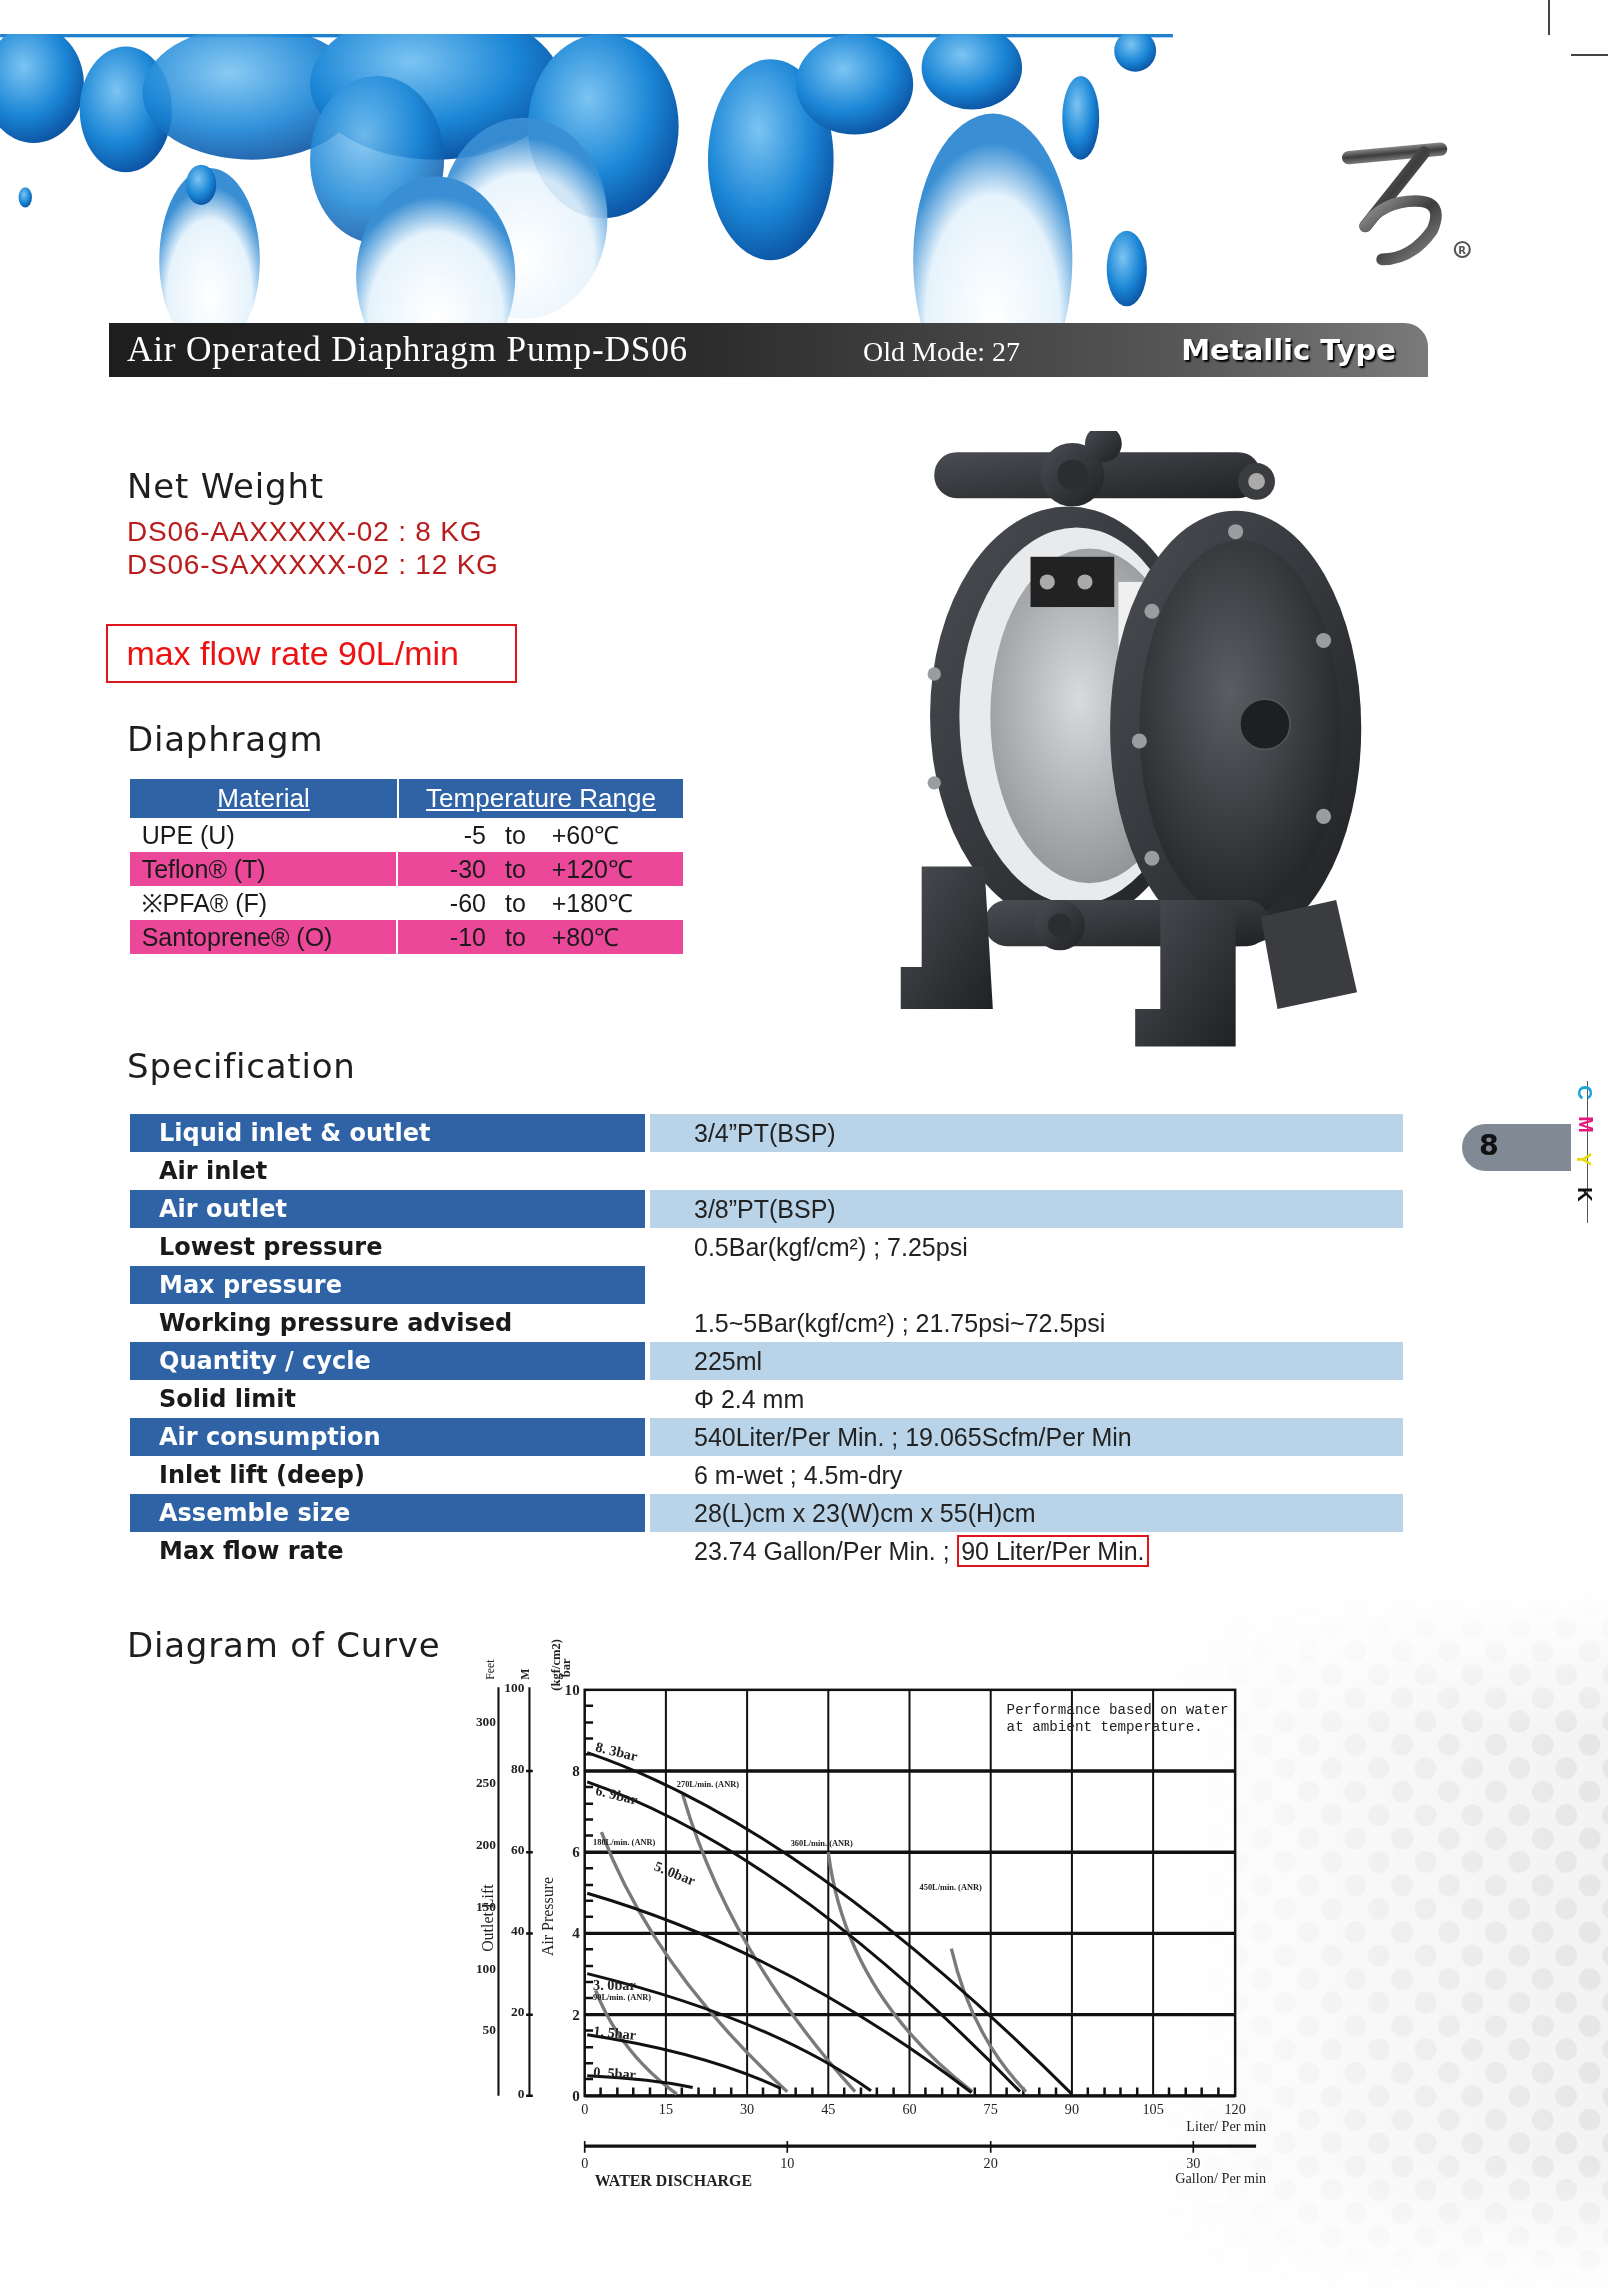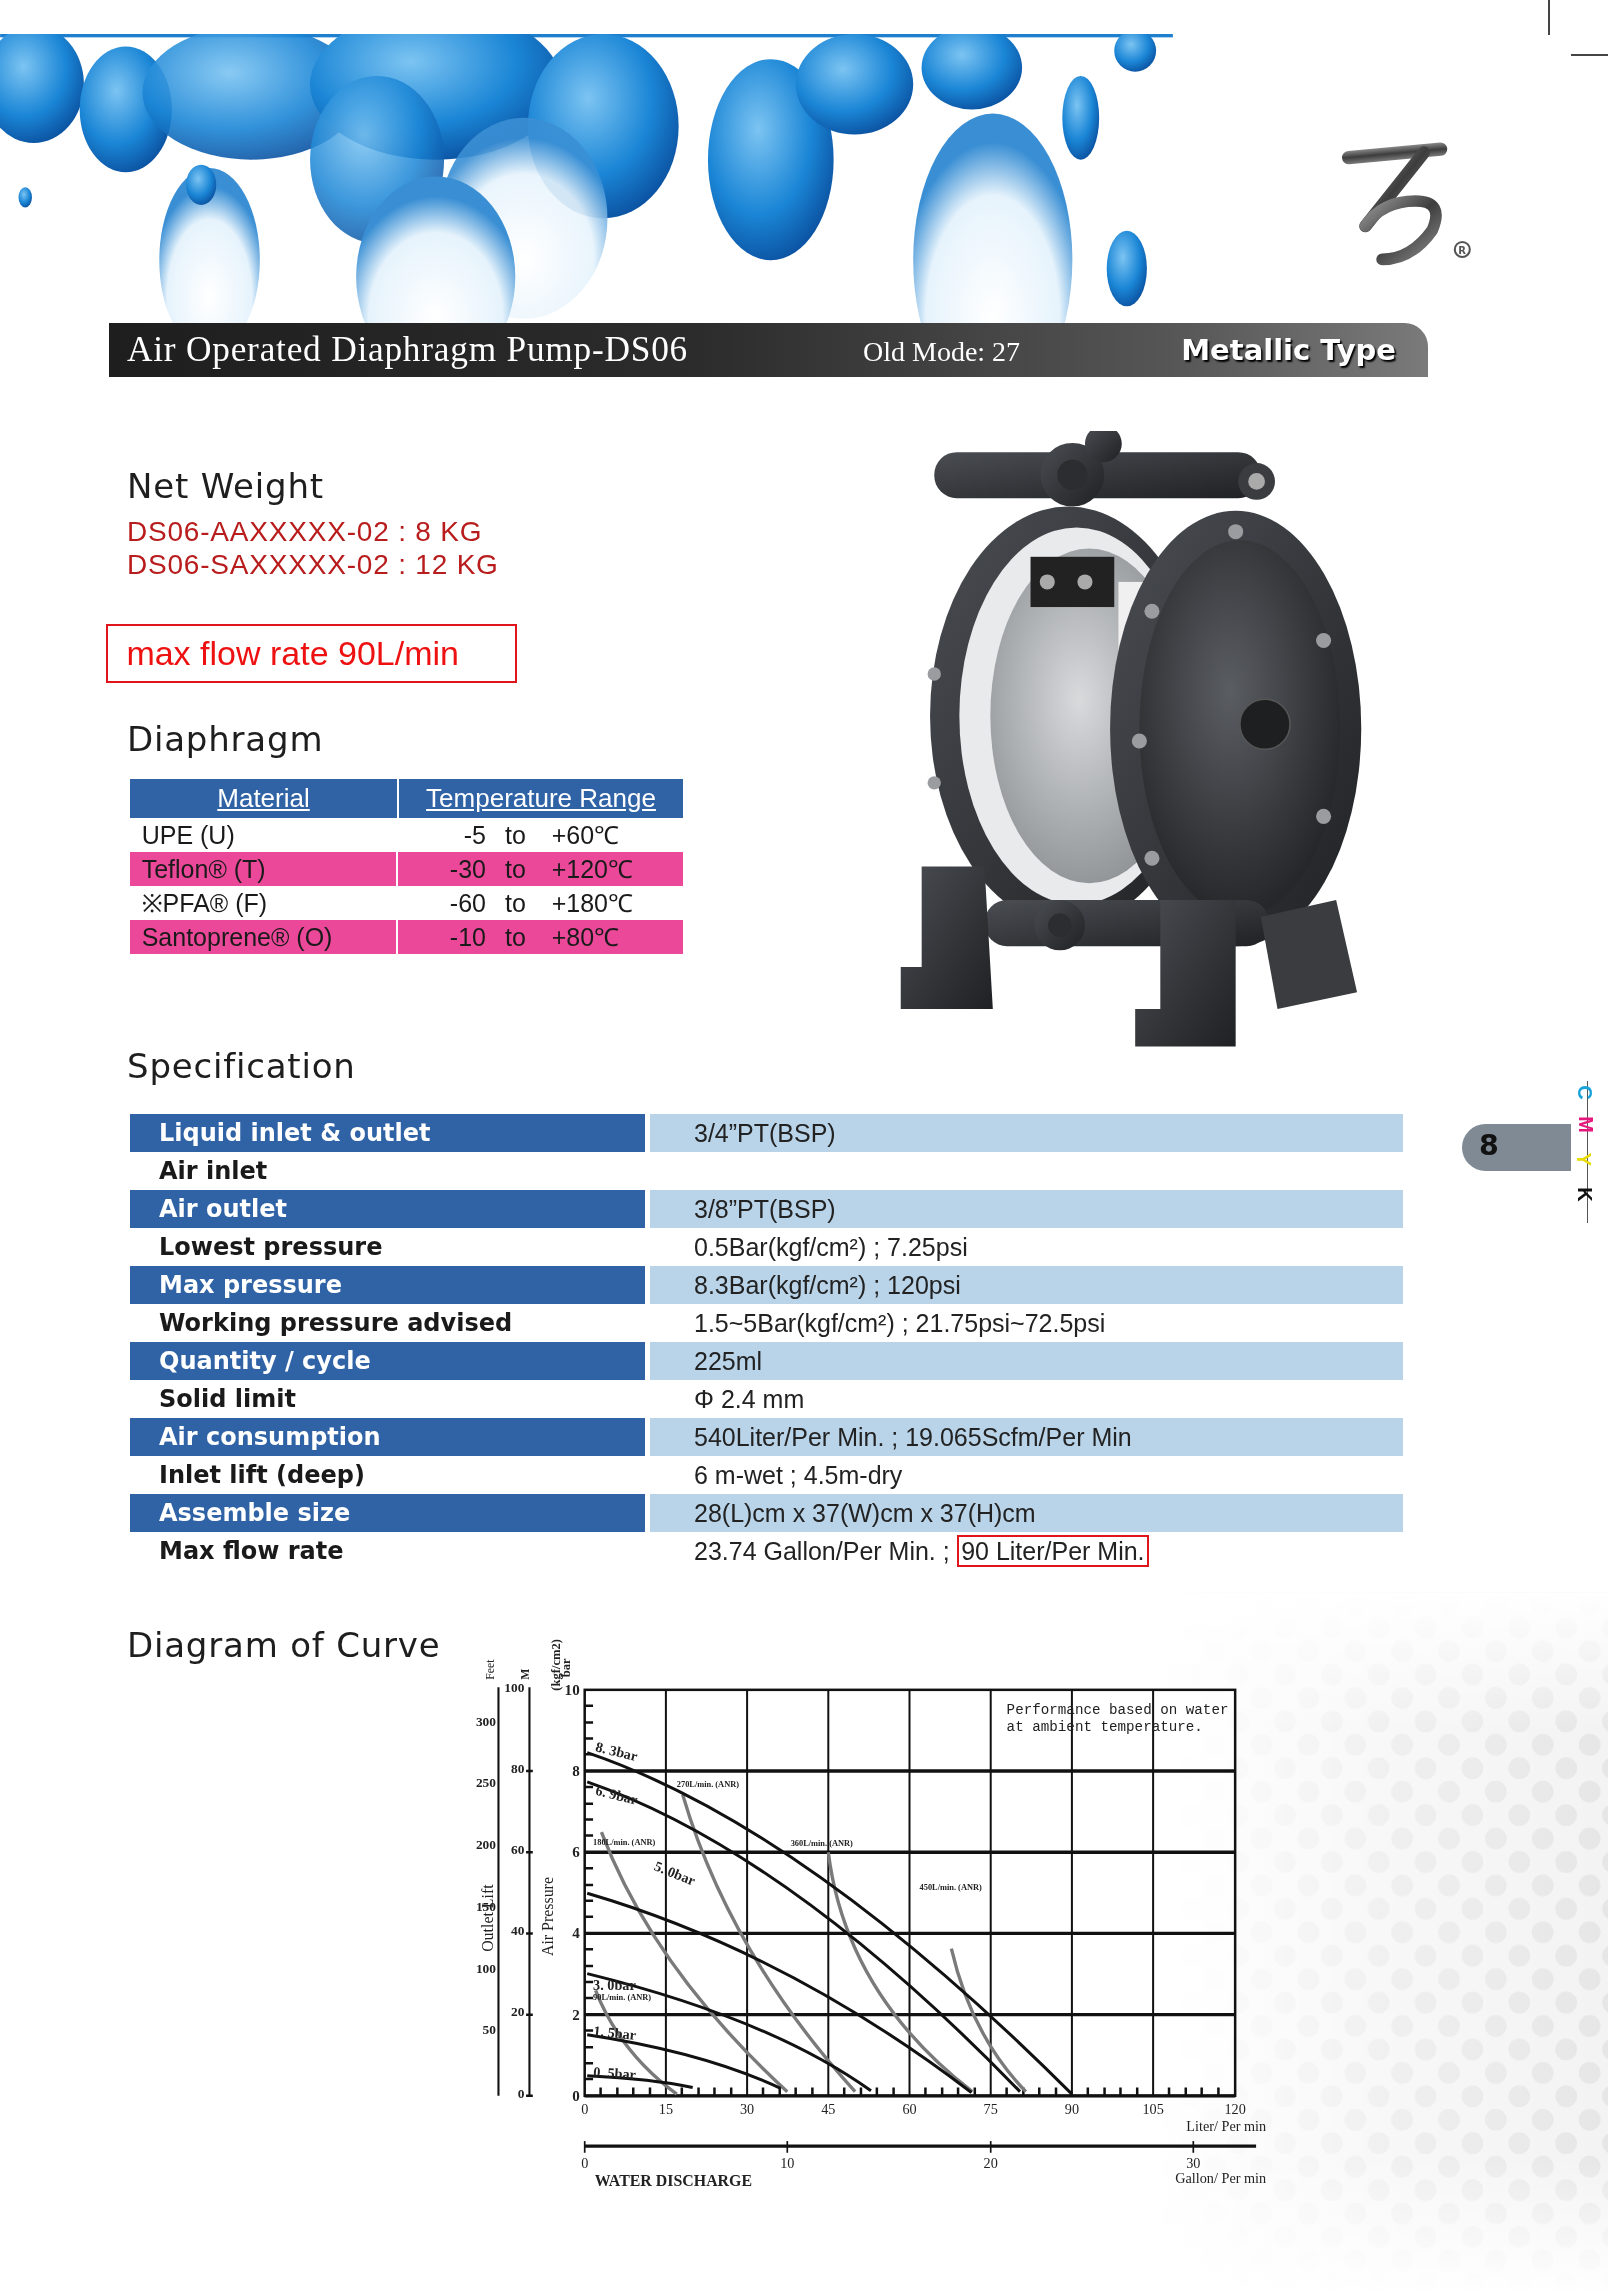"8.3Bar(kgf/cm²) ; 120psi" div.v { html: <div>8.3Bar(kgf/cm²) ; 120psi</div> -> none }
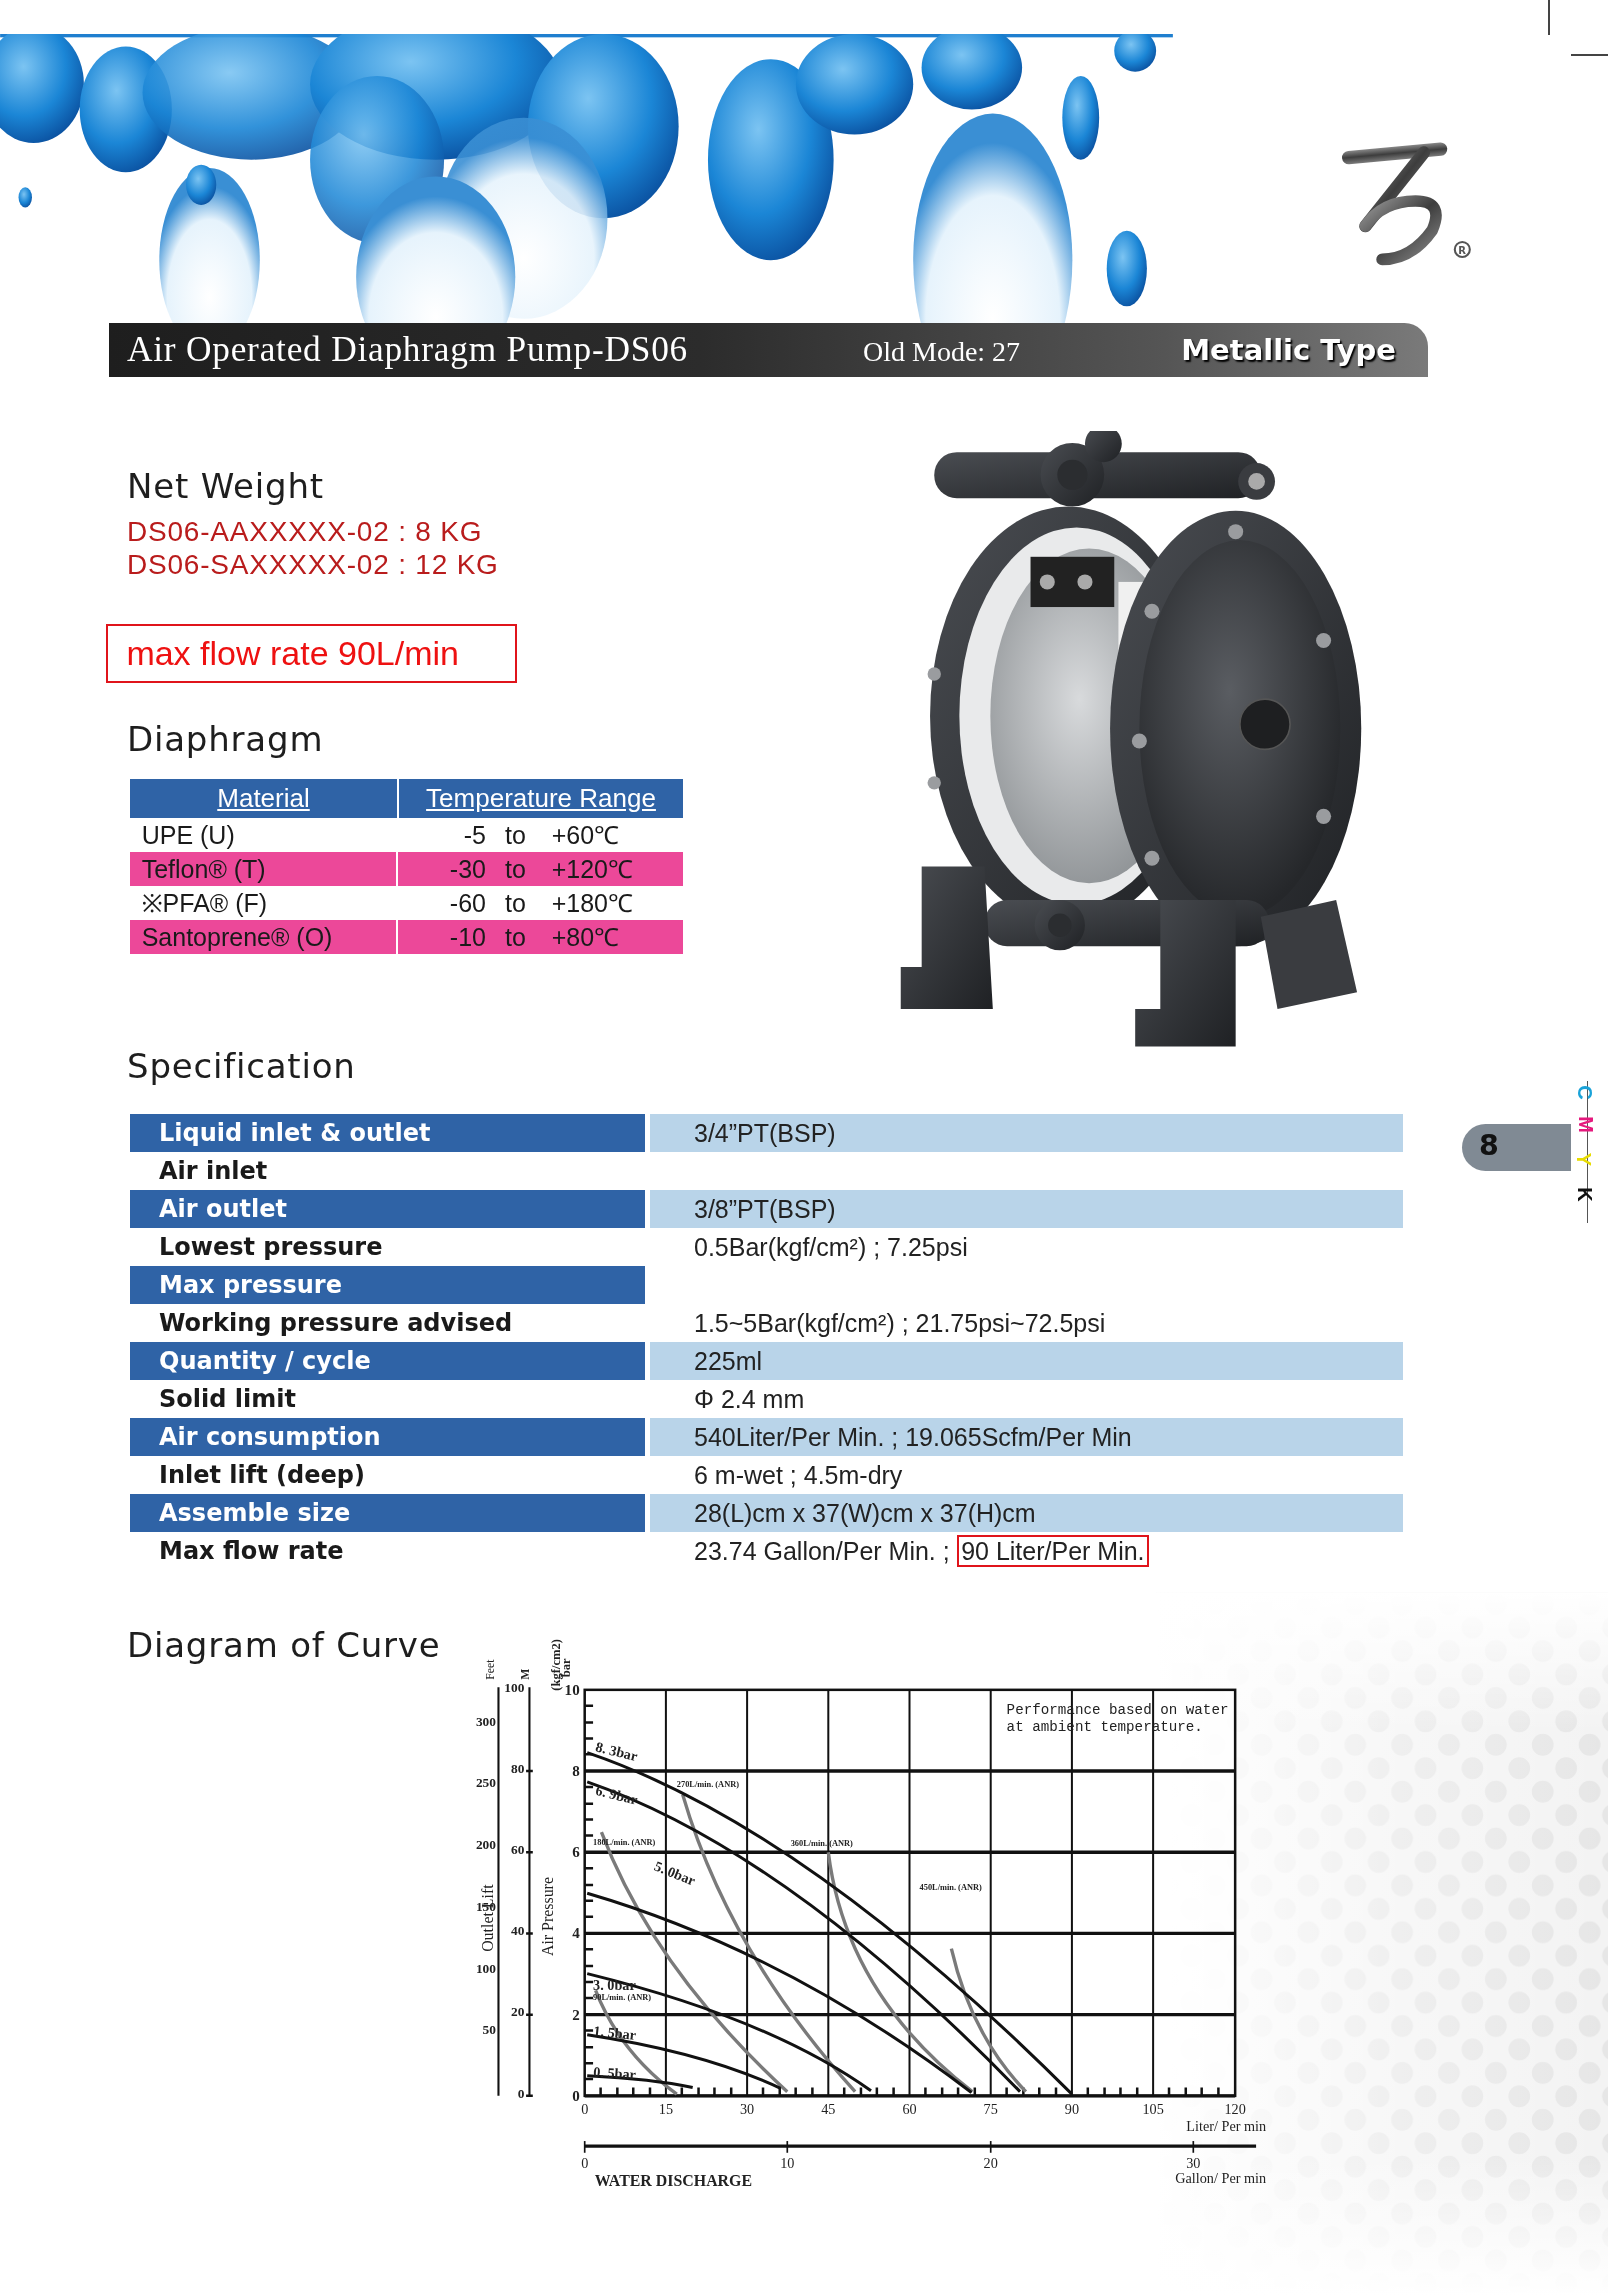"28(L)cm x 37(W)cm x 37(H)cm" div.v { text: 37(W)cm x 37 -> 23(W)cm x 55 }
